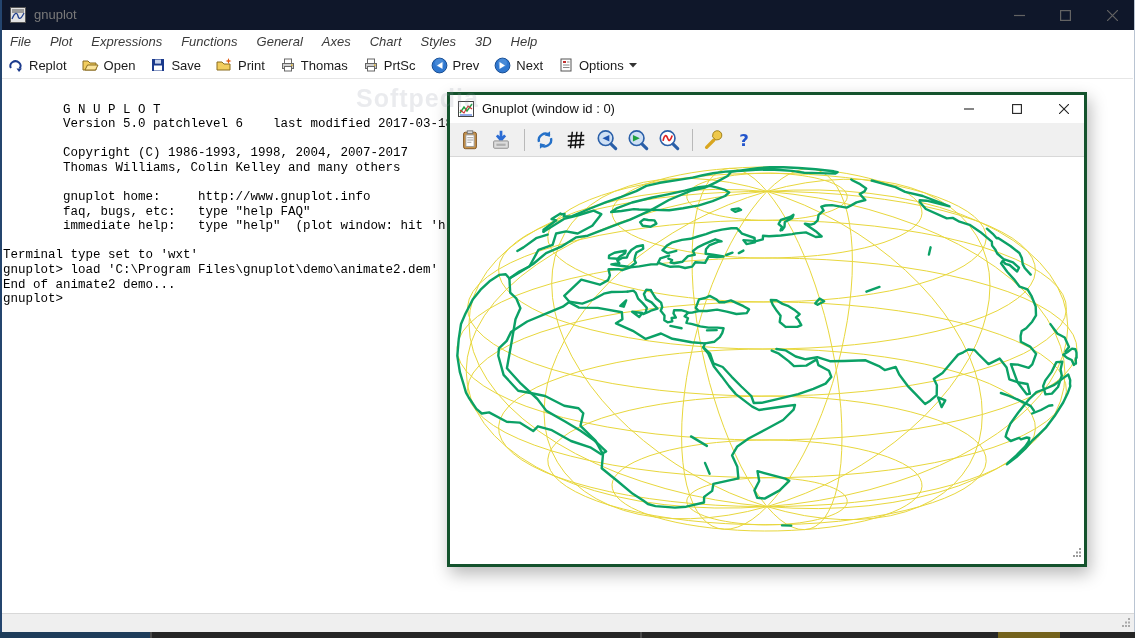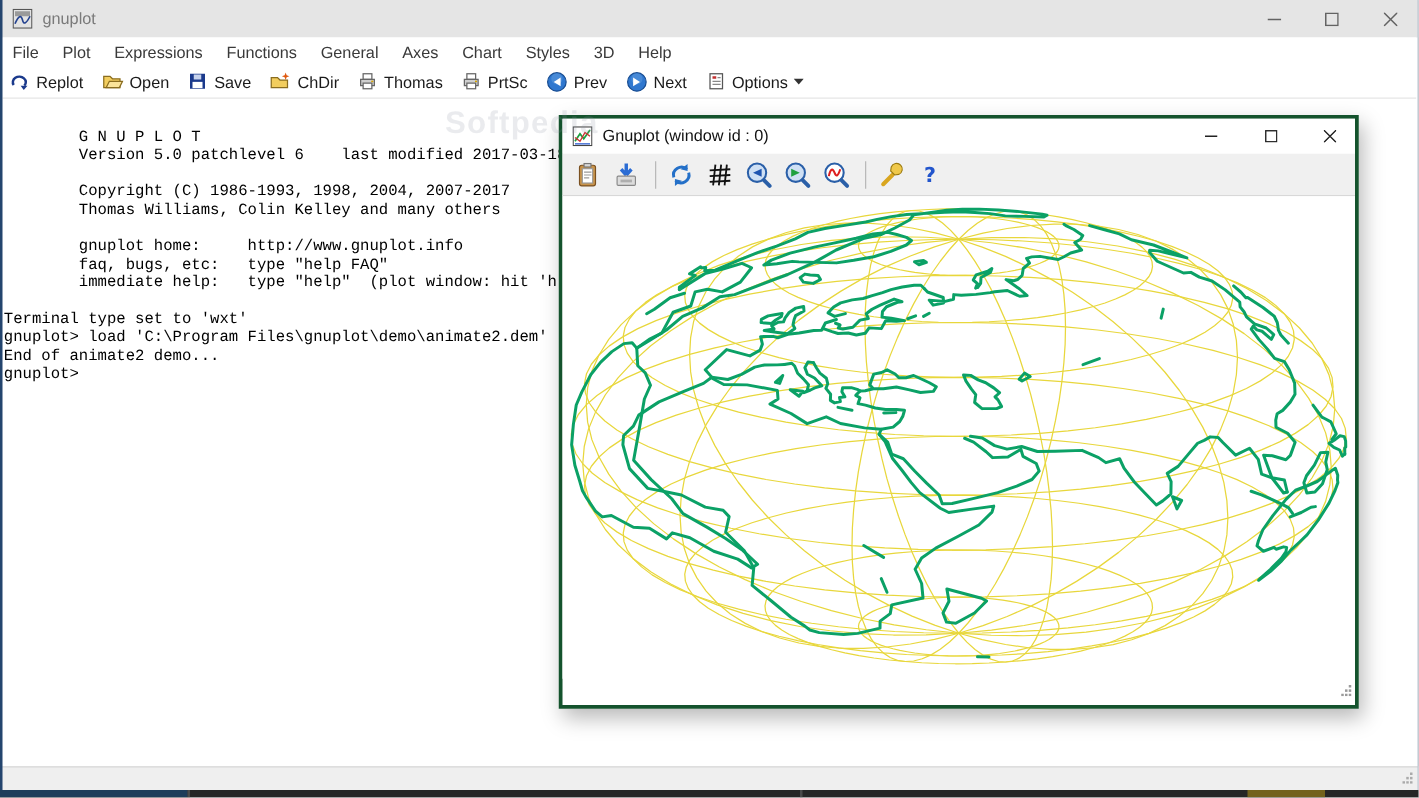"gnuplot" .main-titlebar { background: #e5e5e5 -> #0f172a }
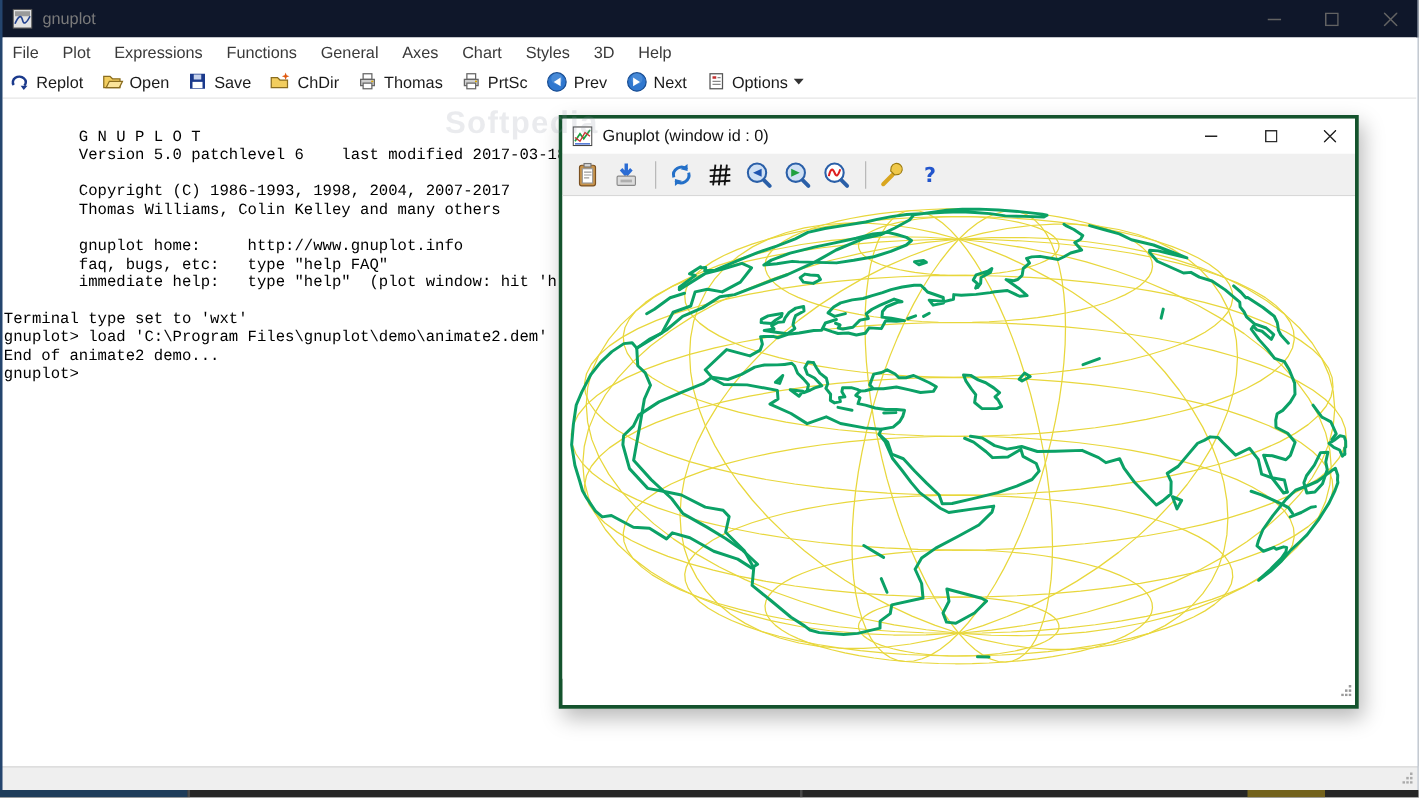"File" .menu-item { font-style: none -> italic }
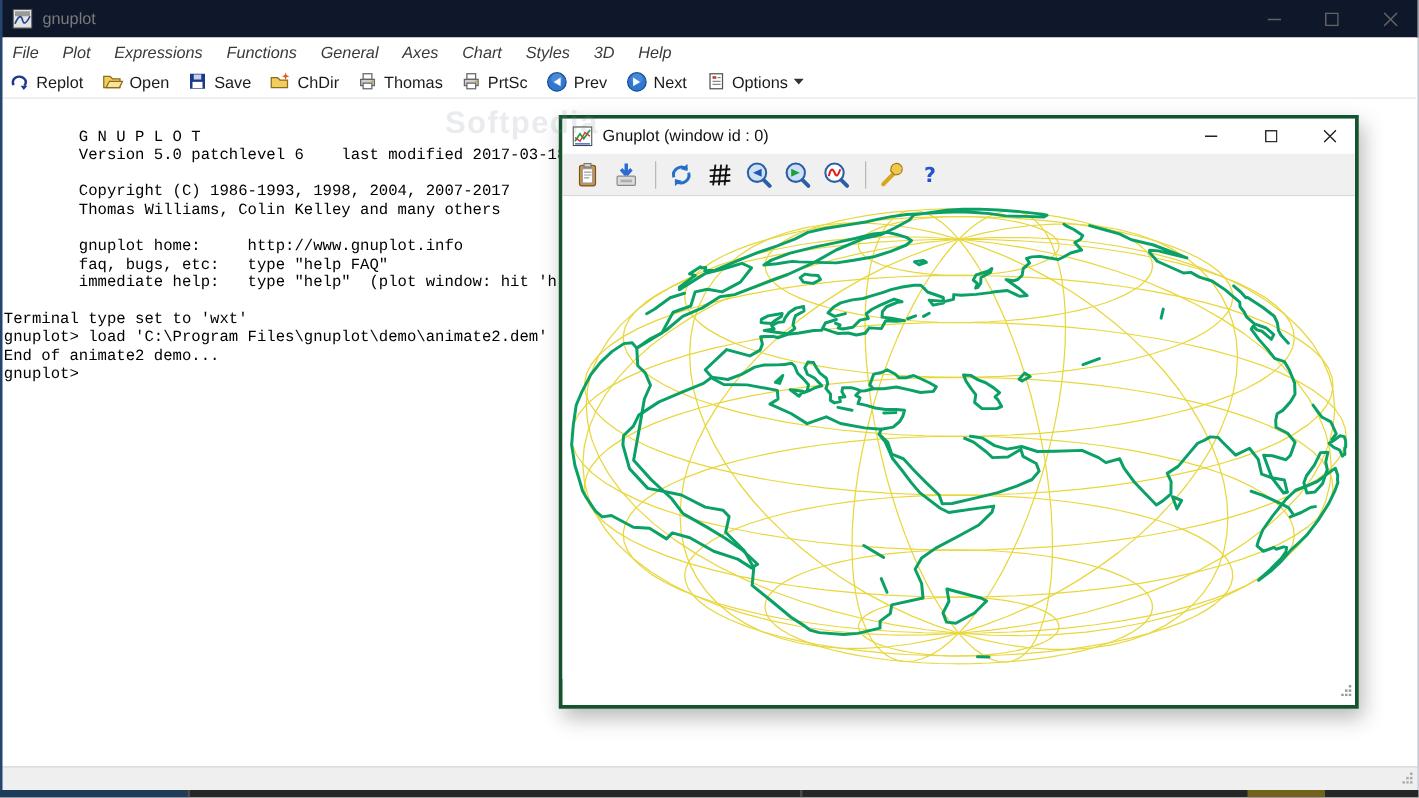"ChDir" span { text: ChDir -> Print }
